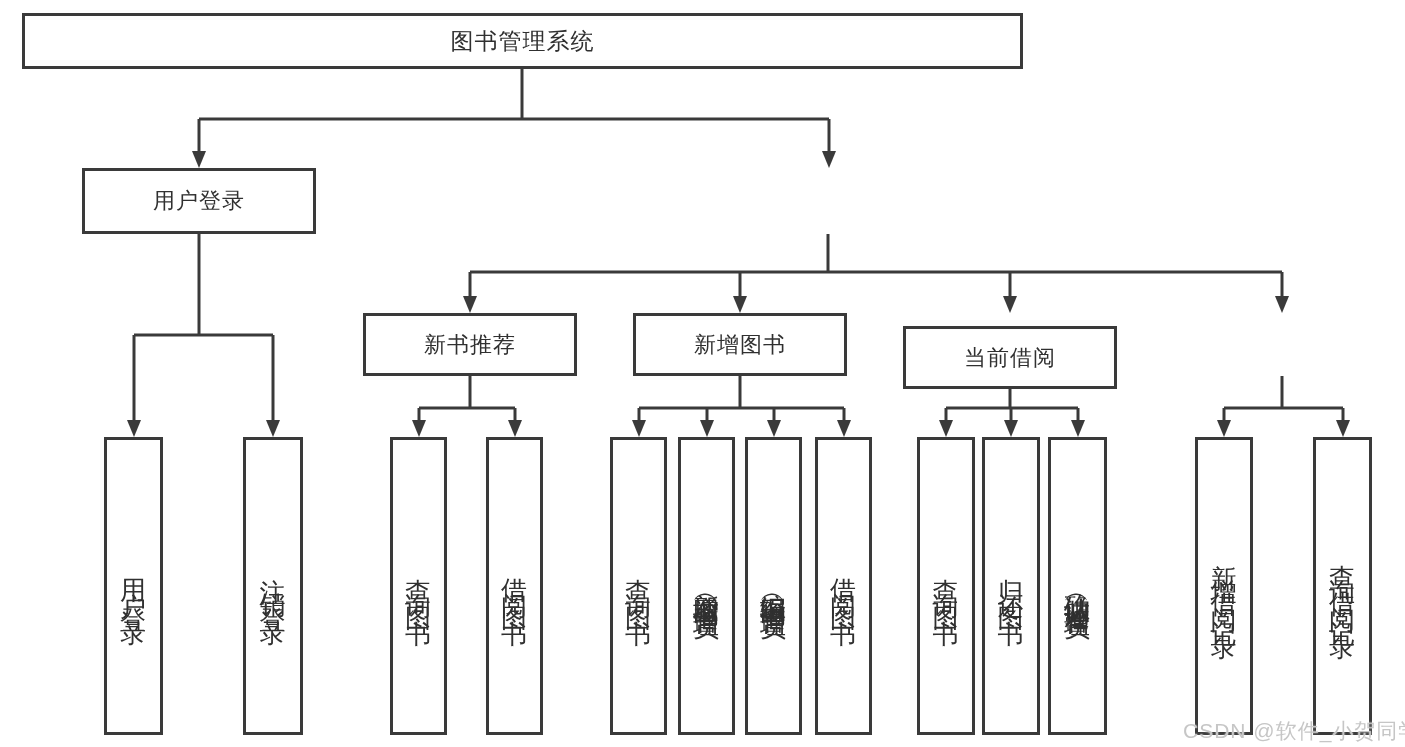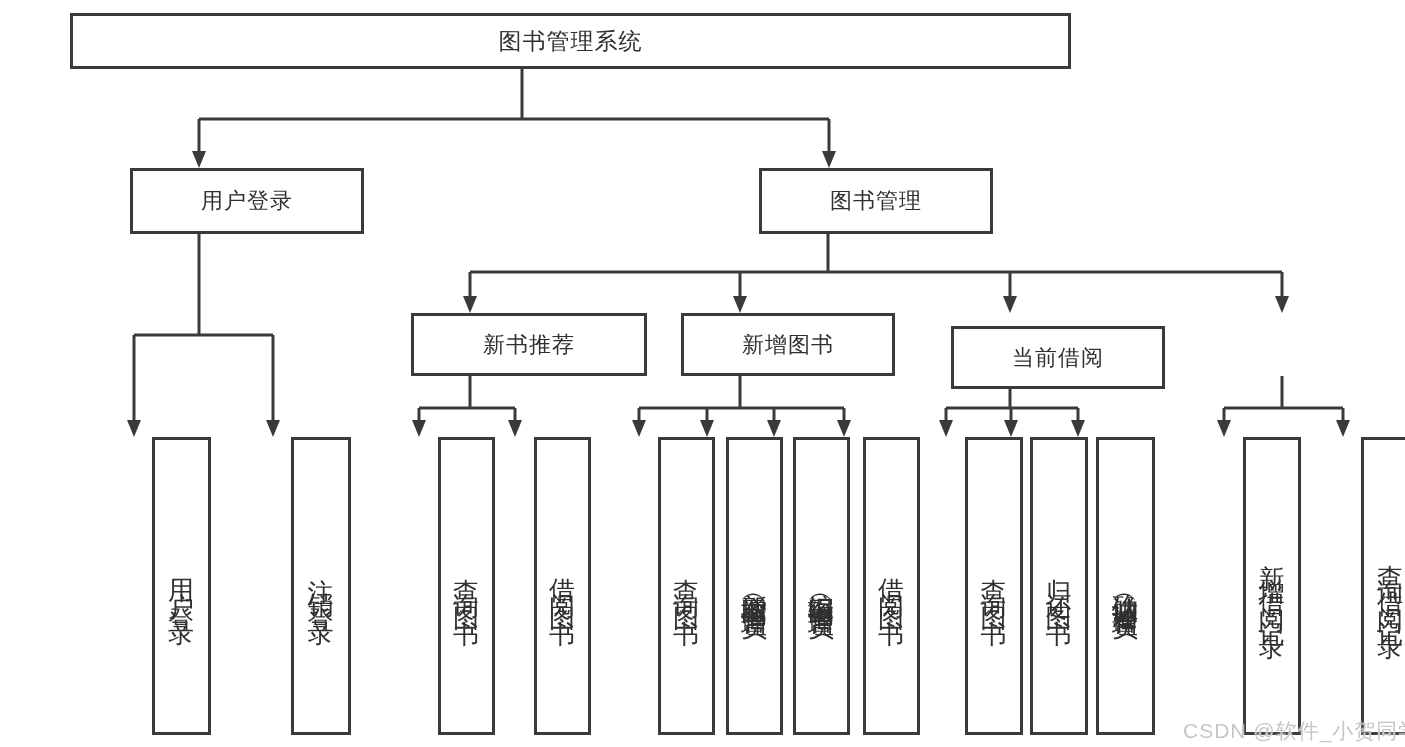"图书管理系统" .node { margin-left: 48px -> none }
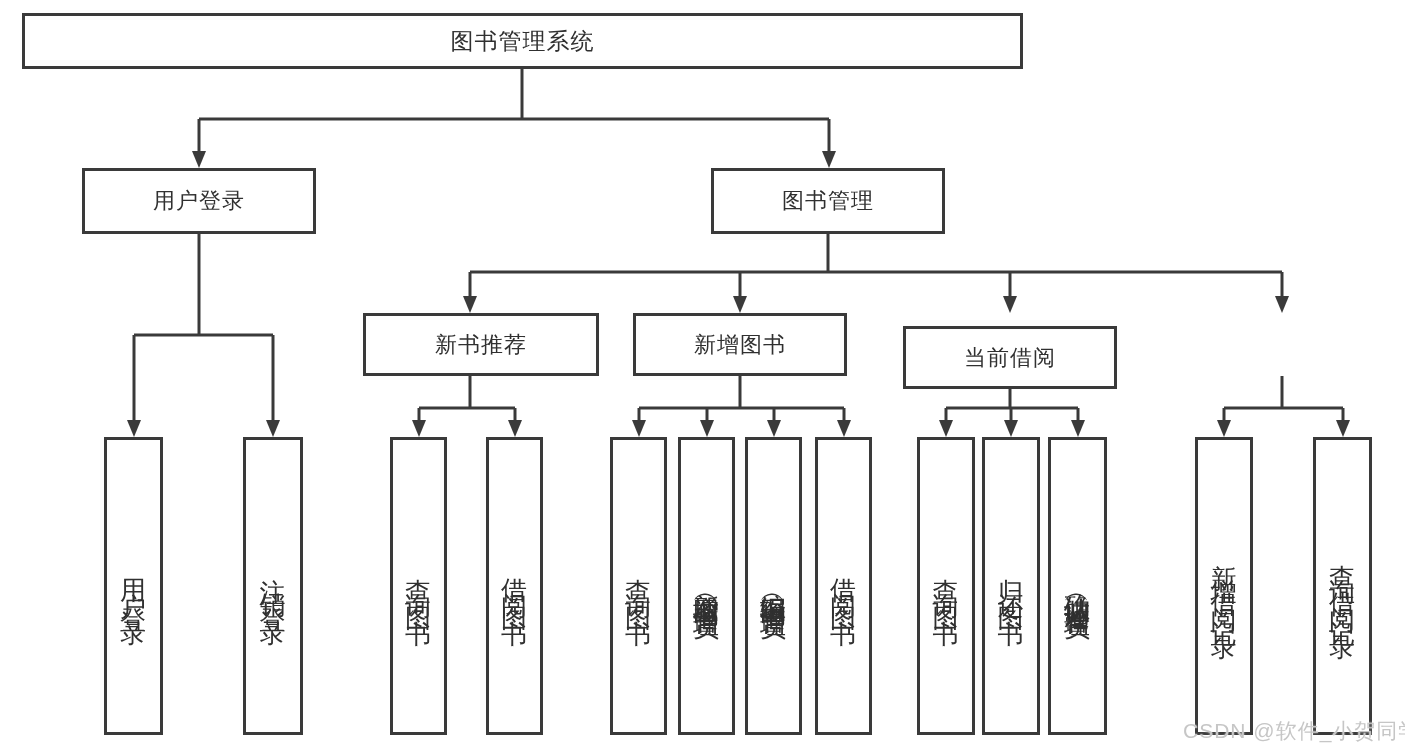"图书管理" div.node { html: <div> <span>图书管理</span> </div> -> none }
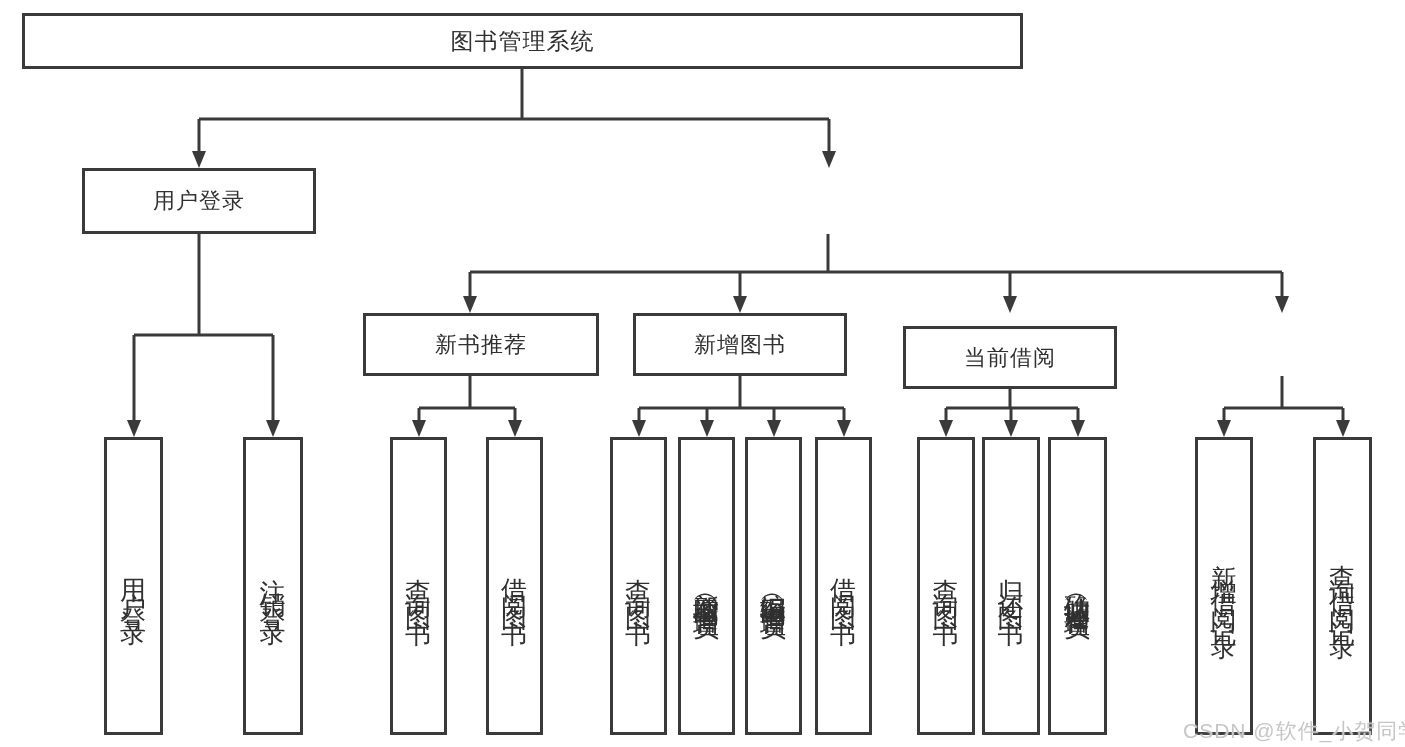"新书推荐" div.node { width: 236px -> 214px }
